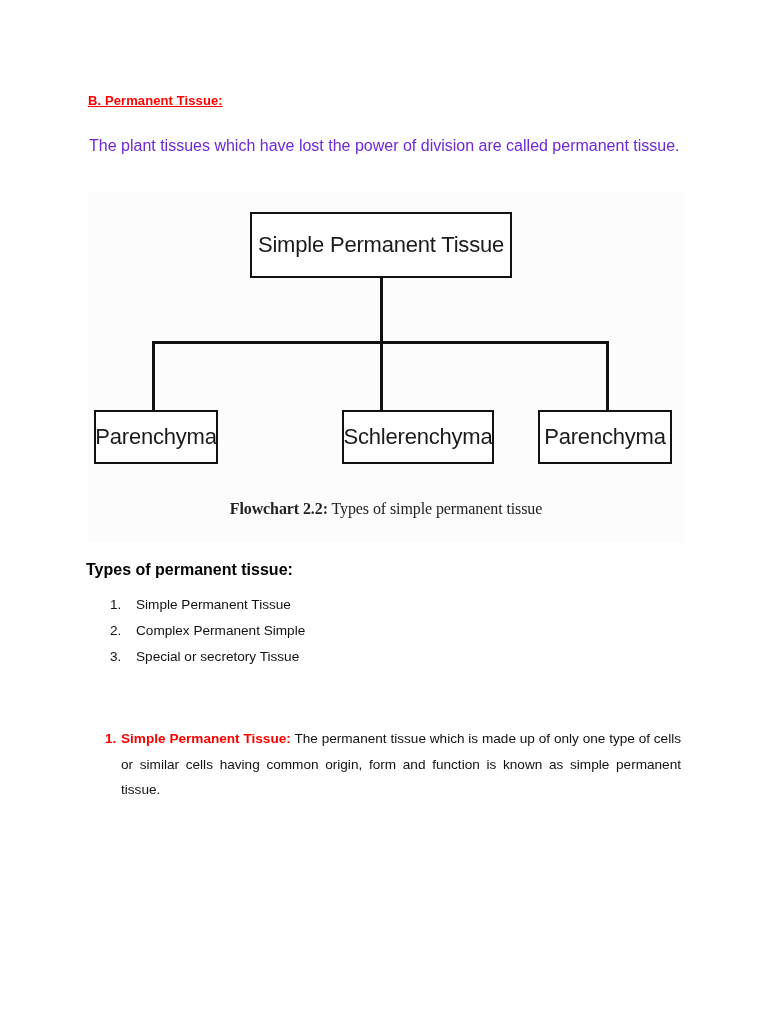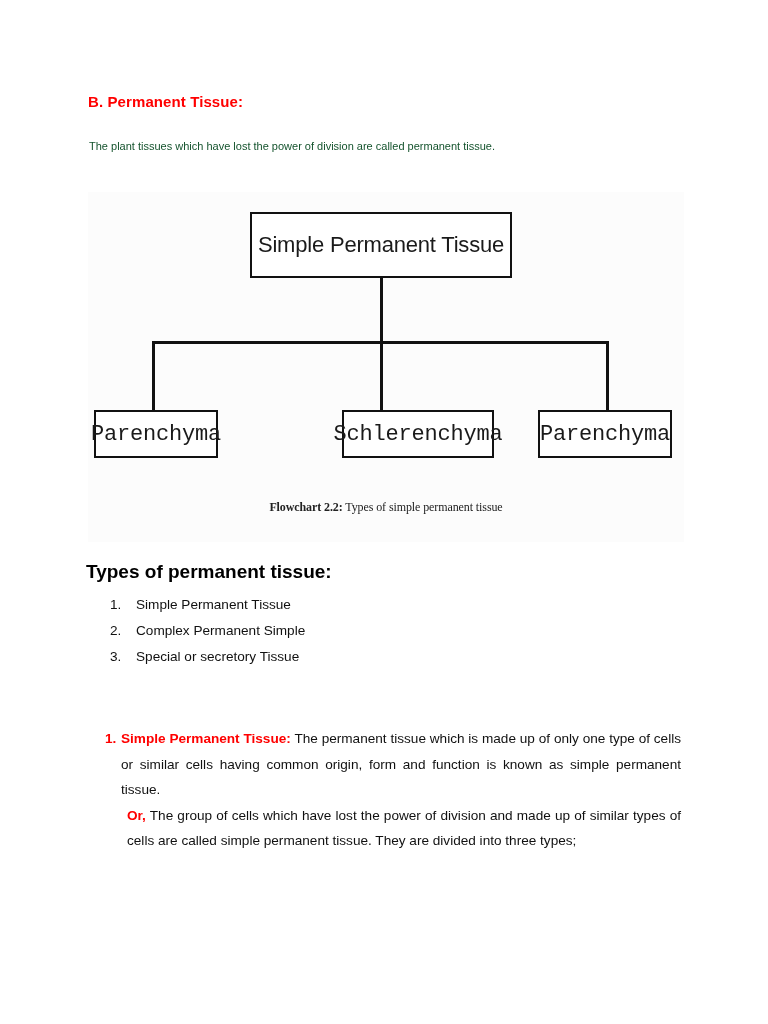"B. Permanent Tissue:" .section-heading { font-size: 15px -> 13px; text-decoration: none -> underline }
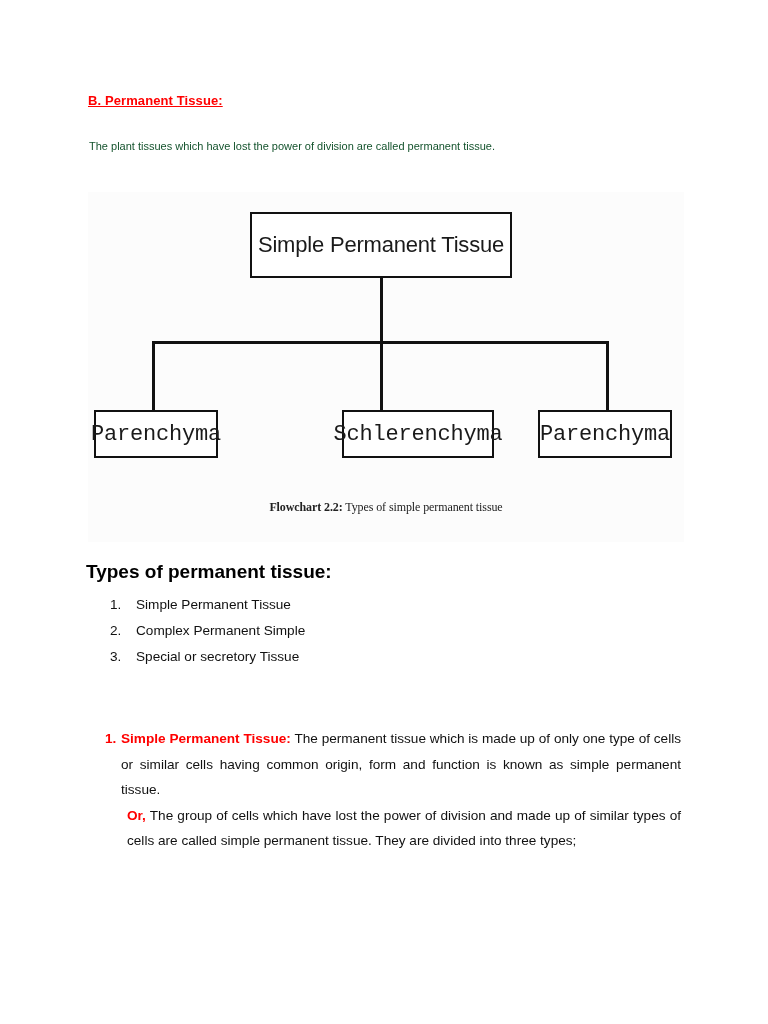"The plant tissues which have" .intro-para { color: #14532d -> #6d28d9; font-size: 11px -> 16px }
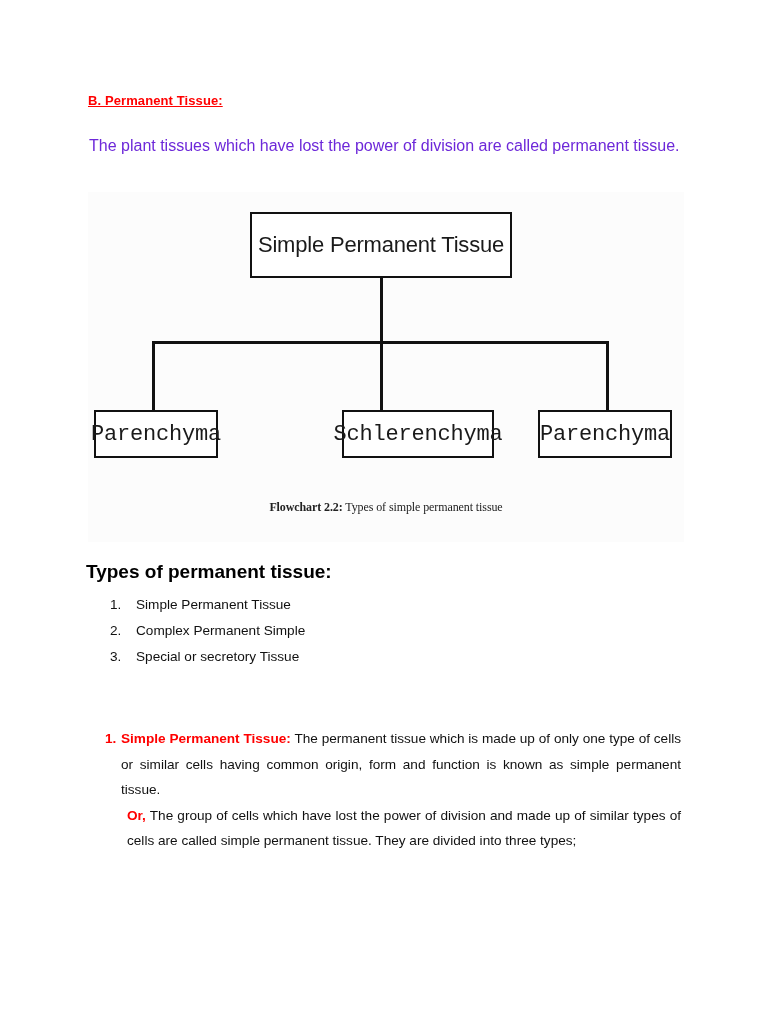"Parenchyma" .fc-box-child { font-family: Liberation Mono, monospace -> none; height: 48px -> 54px }
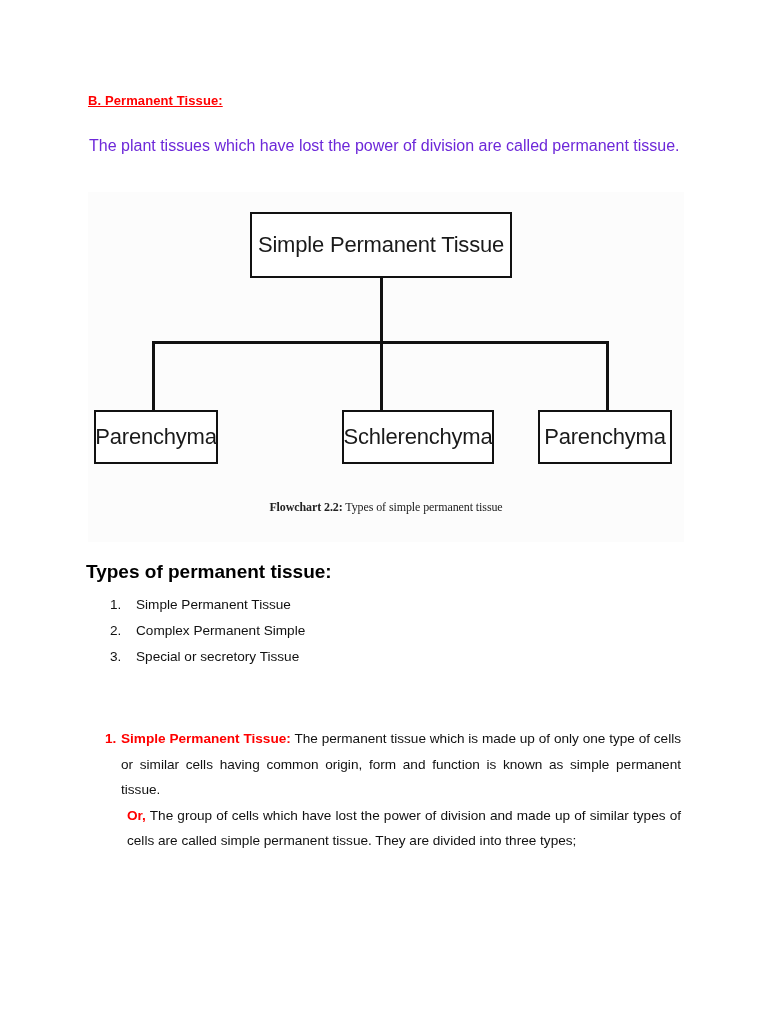"Flowchart 2.2: Types of simple" .fc-caption { font-size: 12px -> 16px }
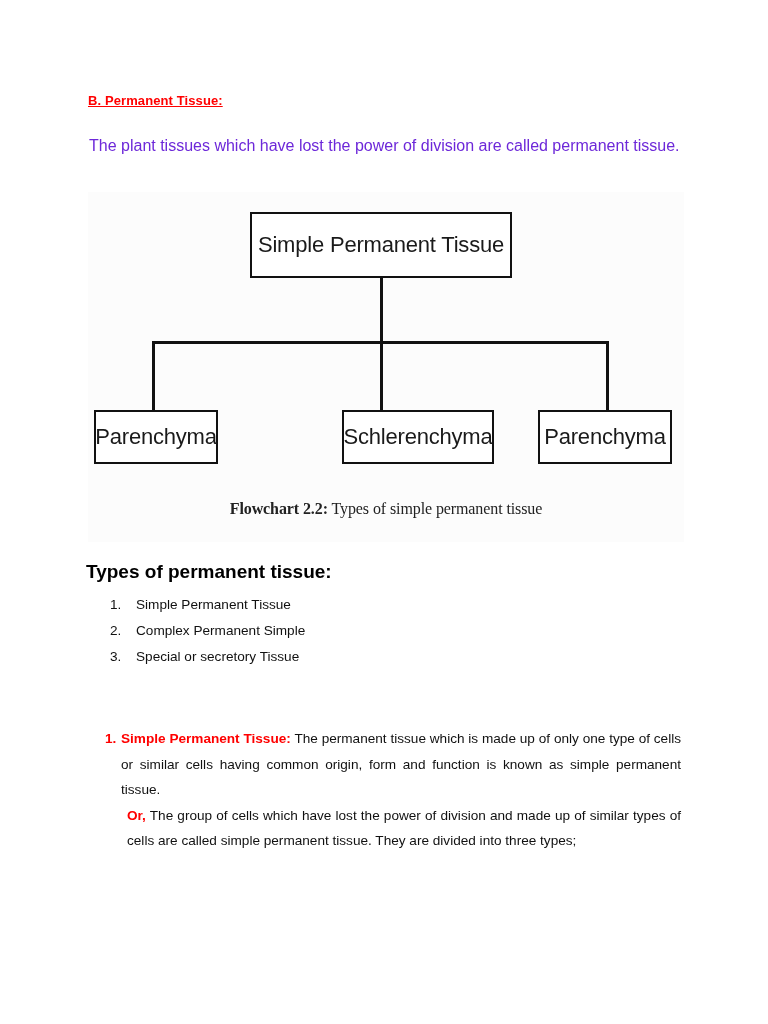"Types of permanent tissue:" .types-heading { font-size: 19px -> 16px }
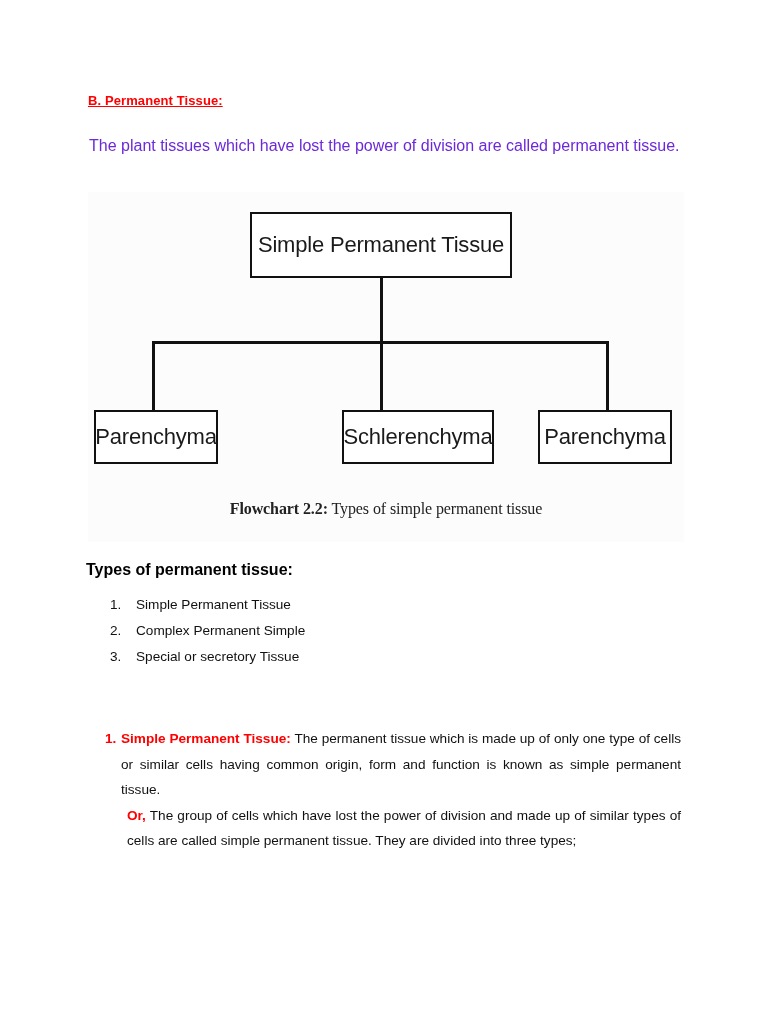"Or, The group of cells" div.def-alt { html: <div> <span>Or,</span> <span>The group of cells which have lost the power of division and made up of similar types of cells are called simple permanent tissue. They are divided into three types;</span> </div> -> none }
